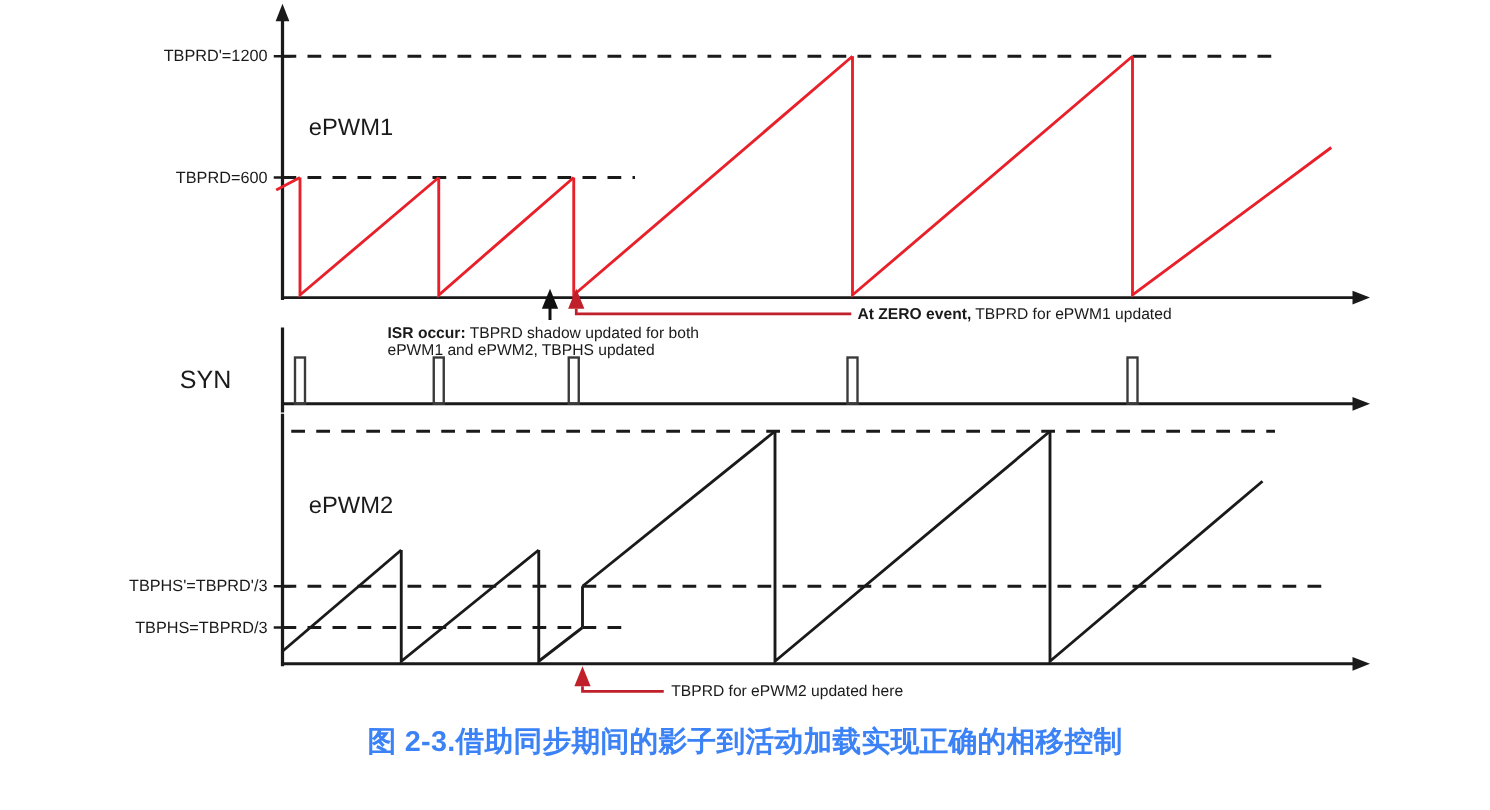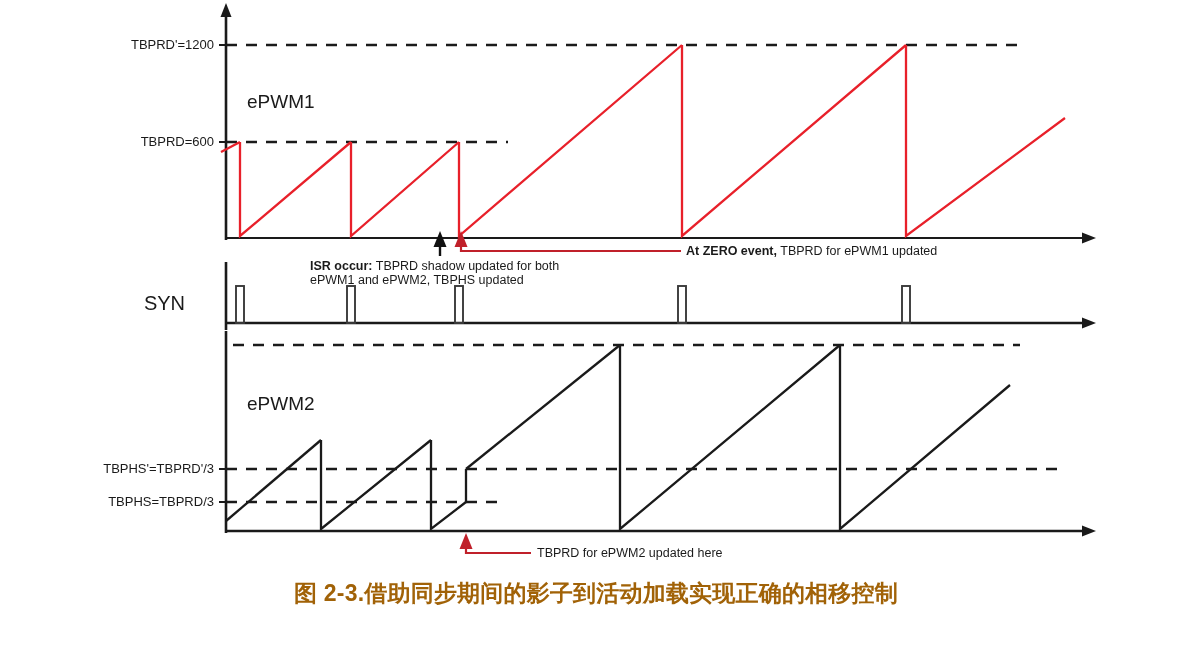"图 2-3.借助同步期间的影子到活动加载实现正确的相移控制" .caption { color: #a16207 -> #3b82f6 }
